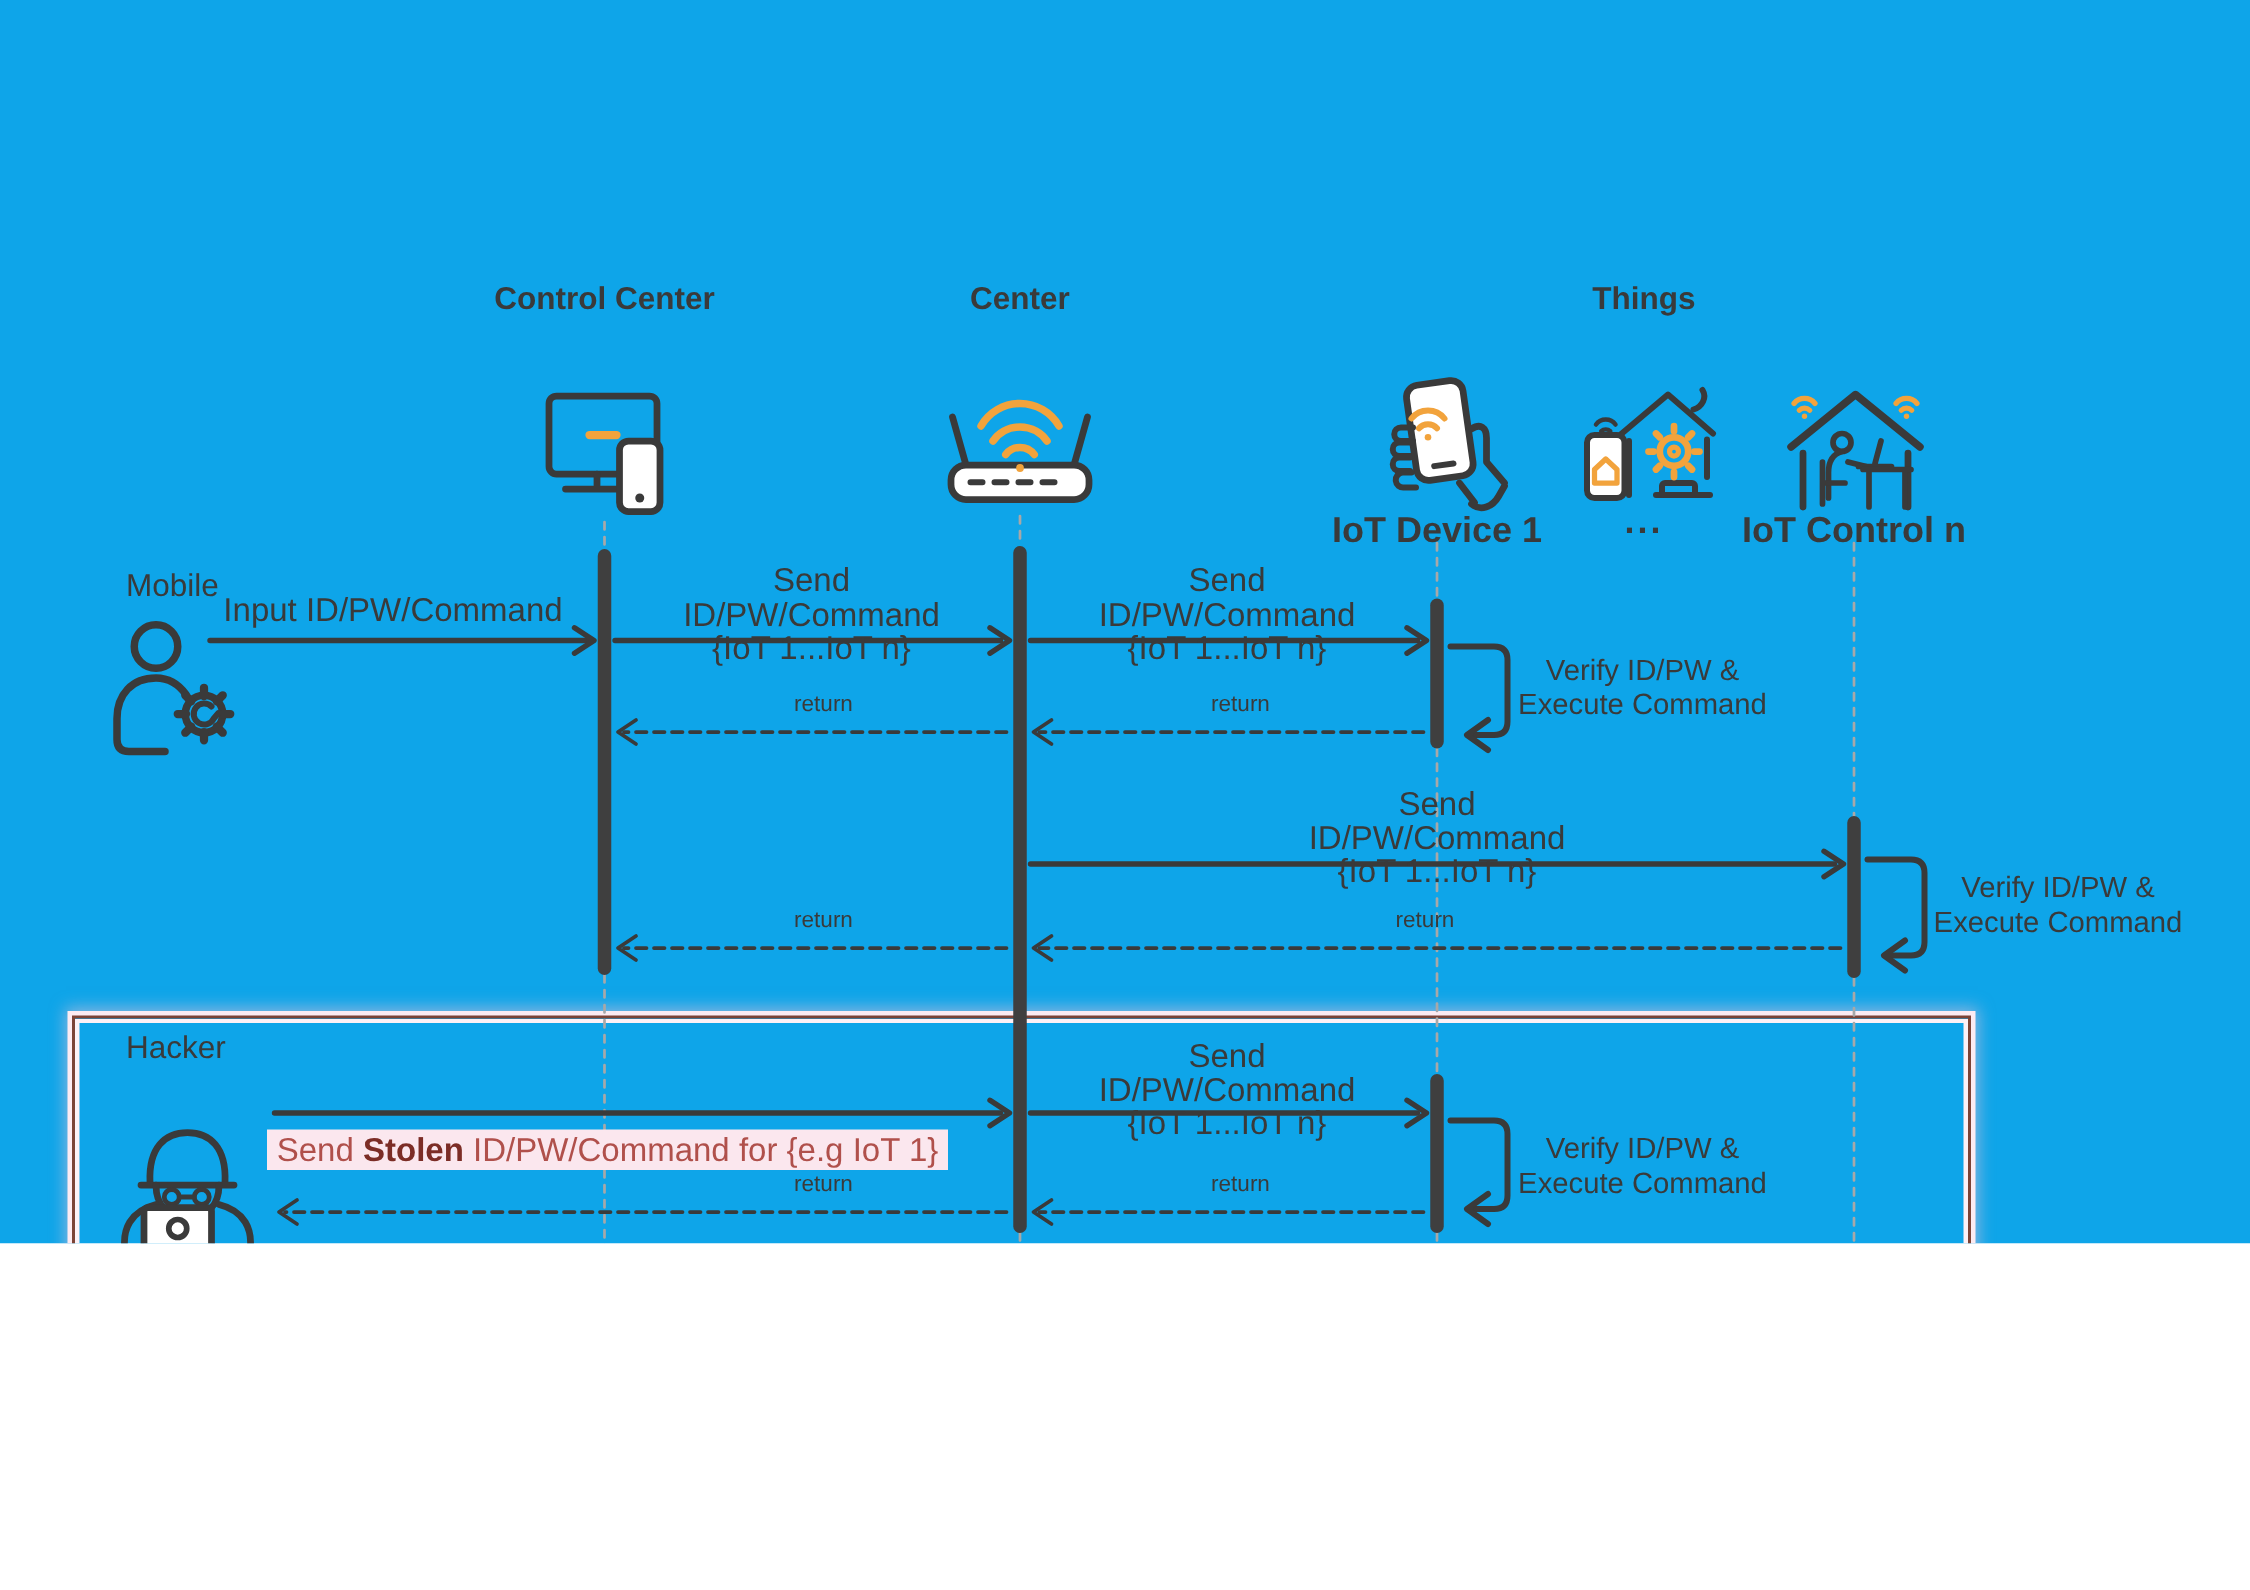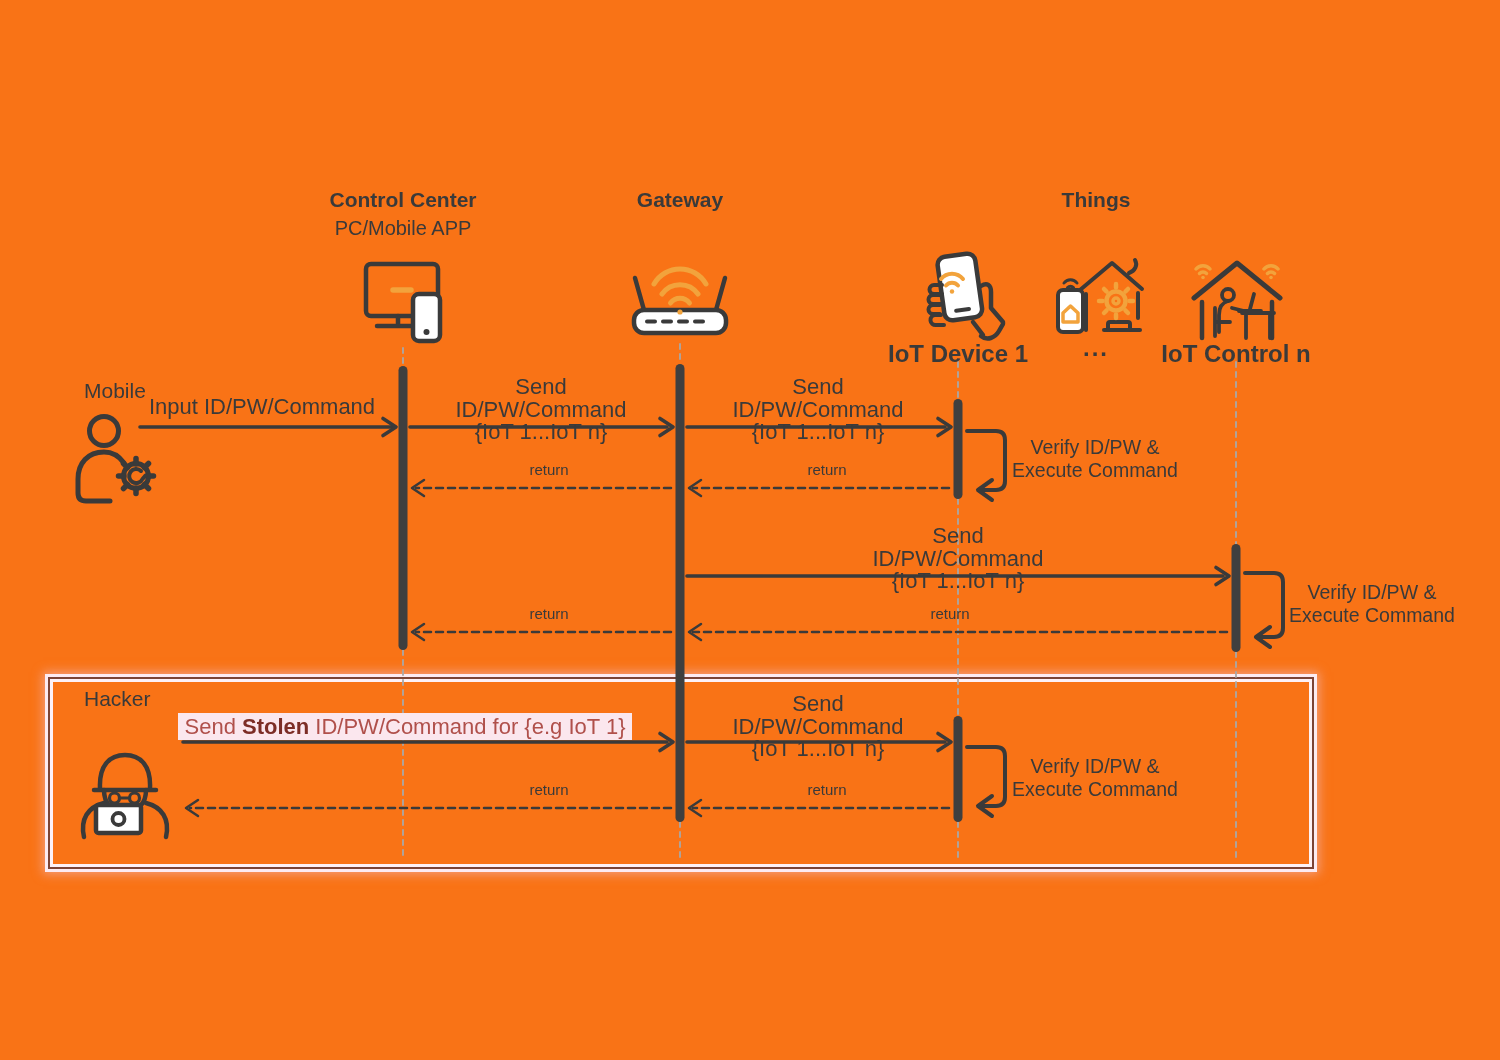"Control Center" .stage { background: #f97316 -> #0ea5e9; height: 1060px -> 829px }
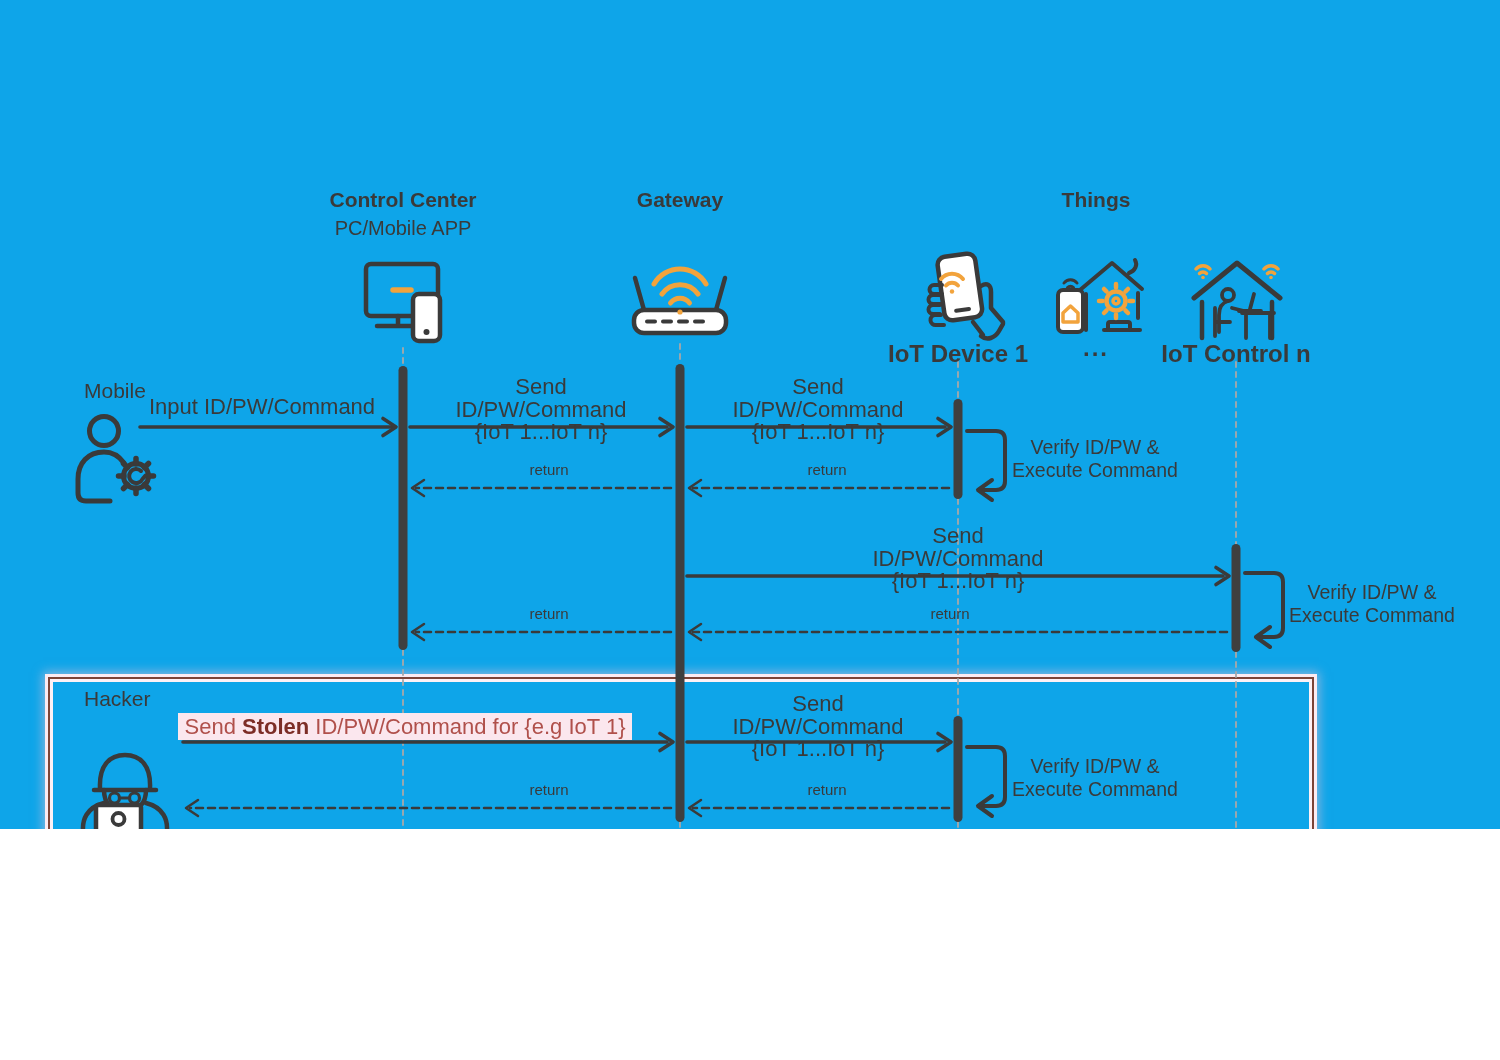"Gateway" div.abs { text: Gateway -> Center }
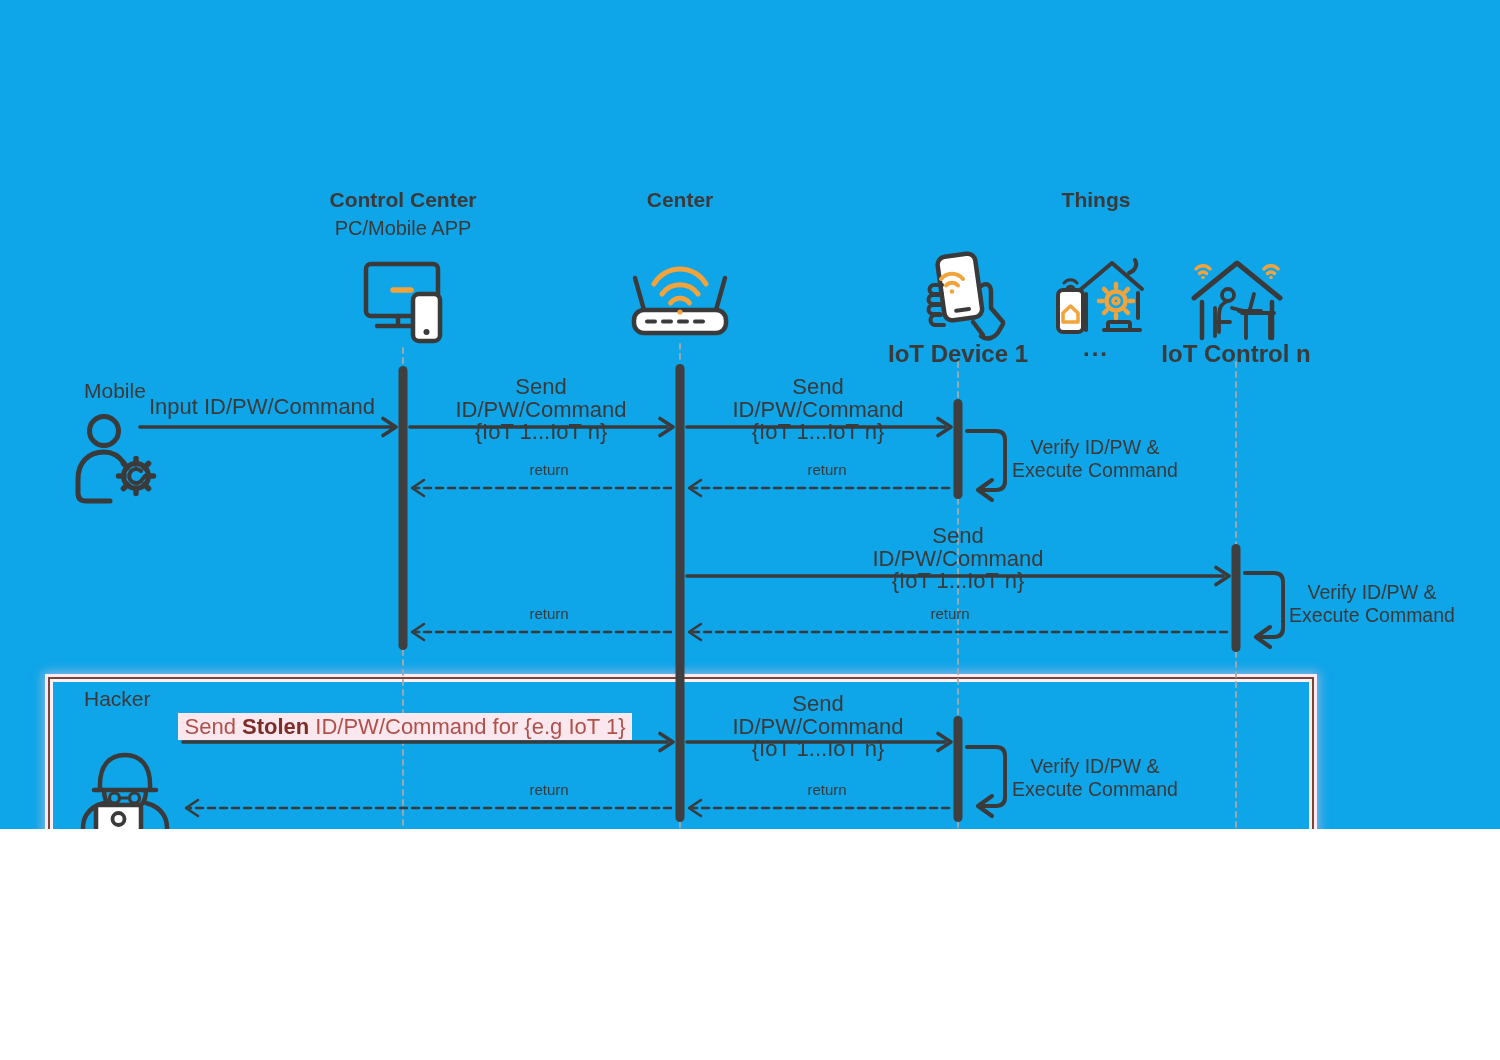"PC/Mobile APP" div.abs { html: <div>PC/Mobile APP</div> -> none }
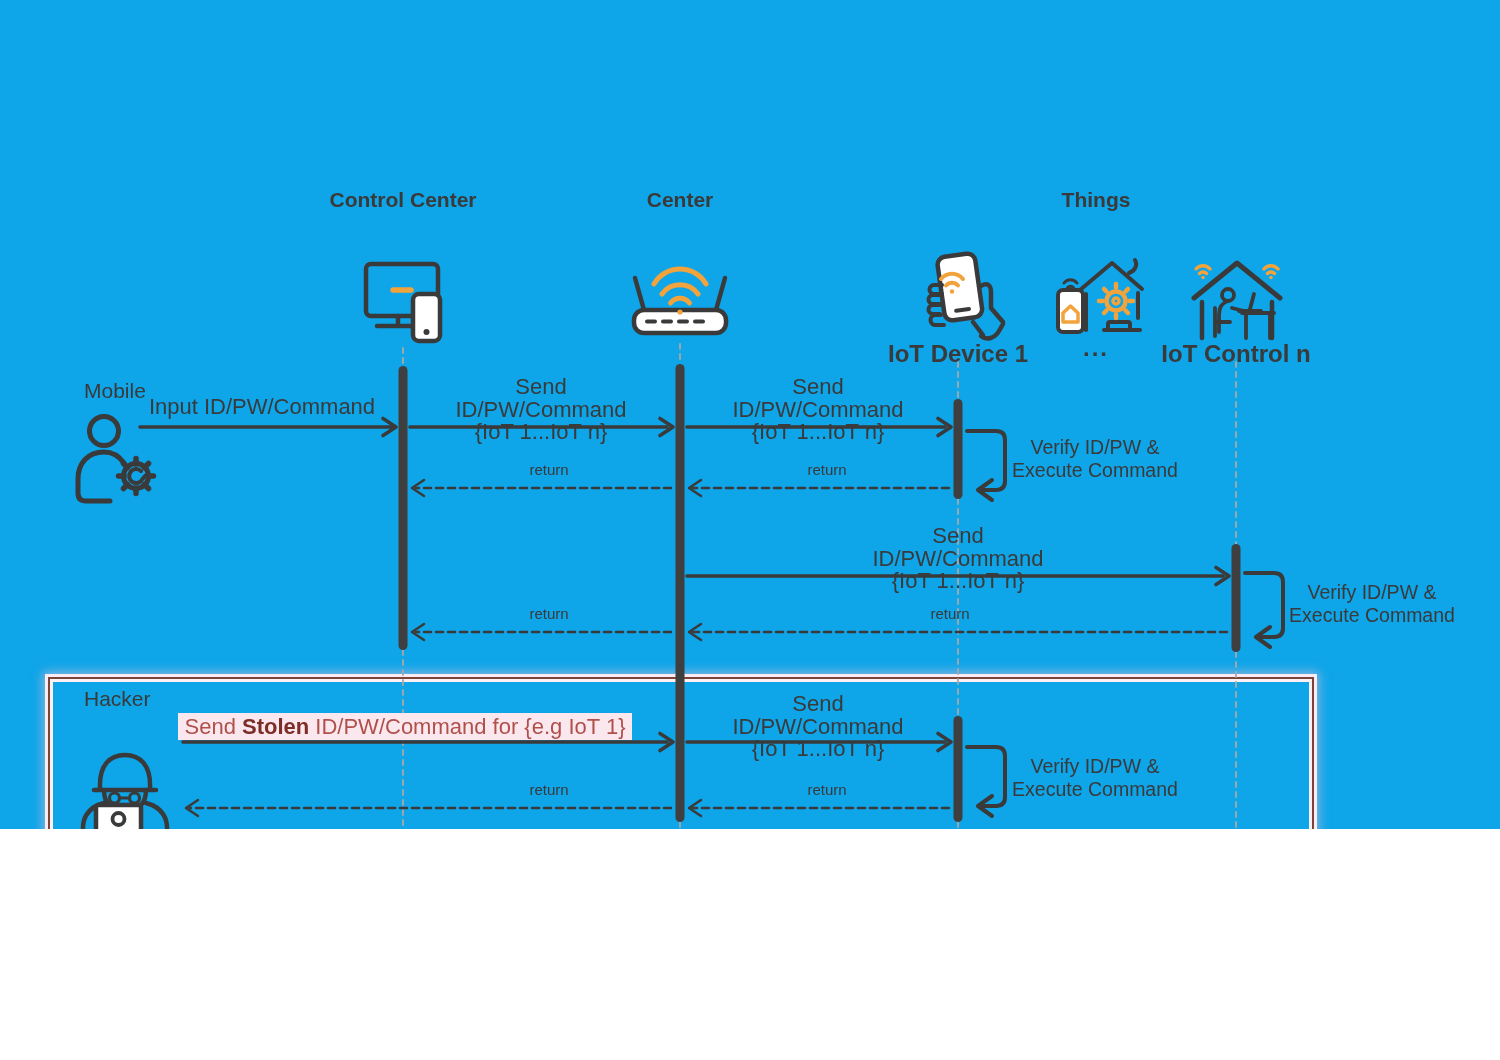"Send Stolen ID/PW/Command for {e.g" div.abs { top: 716px -> 756px }
